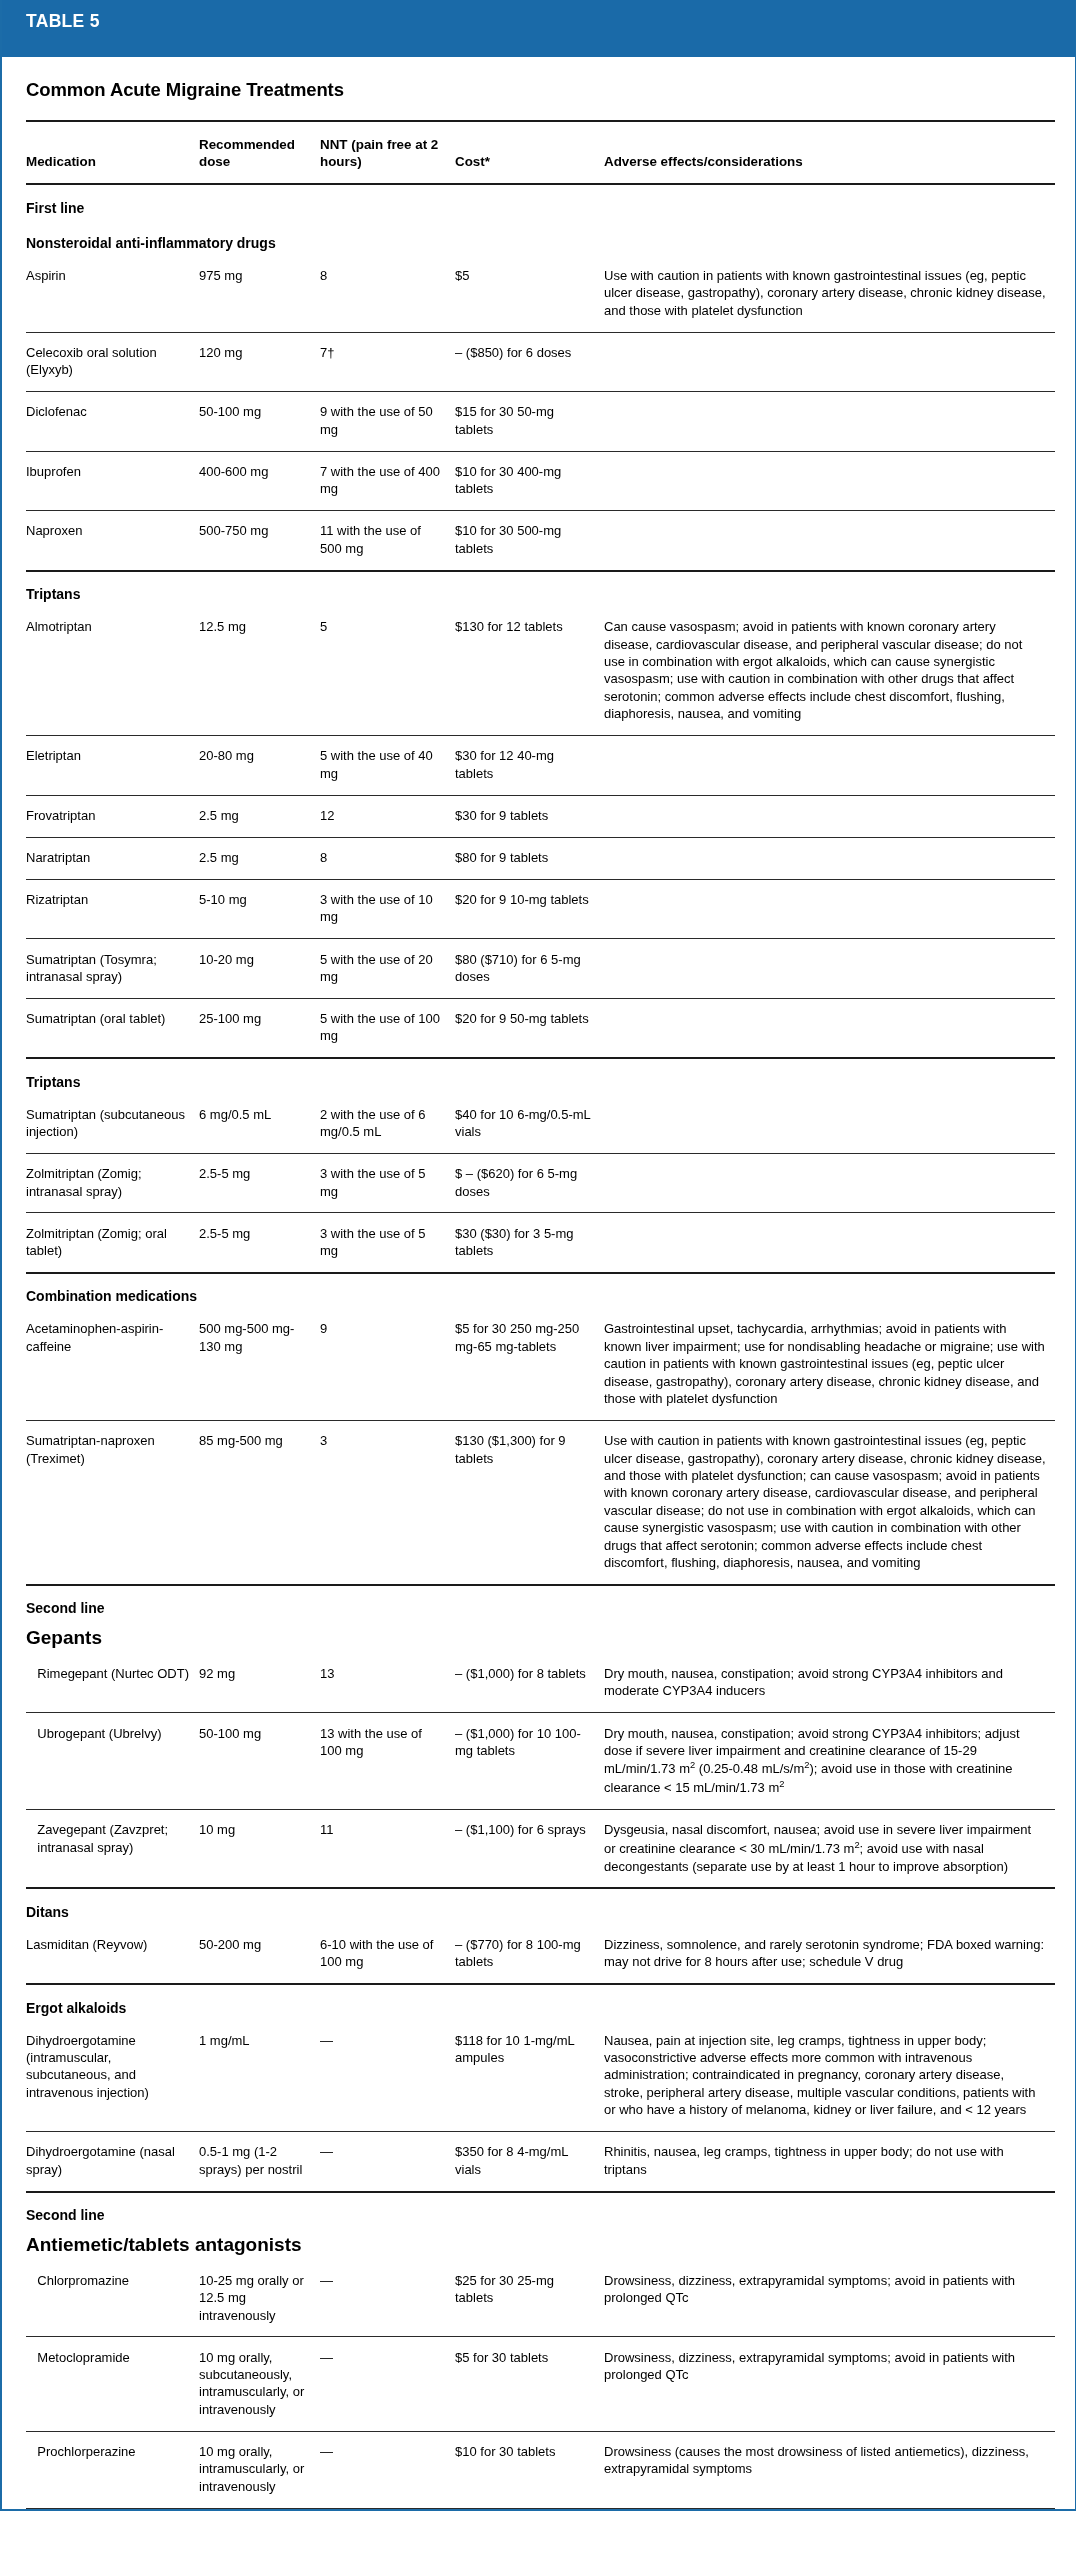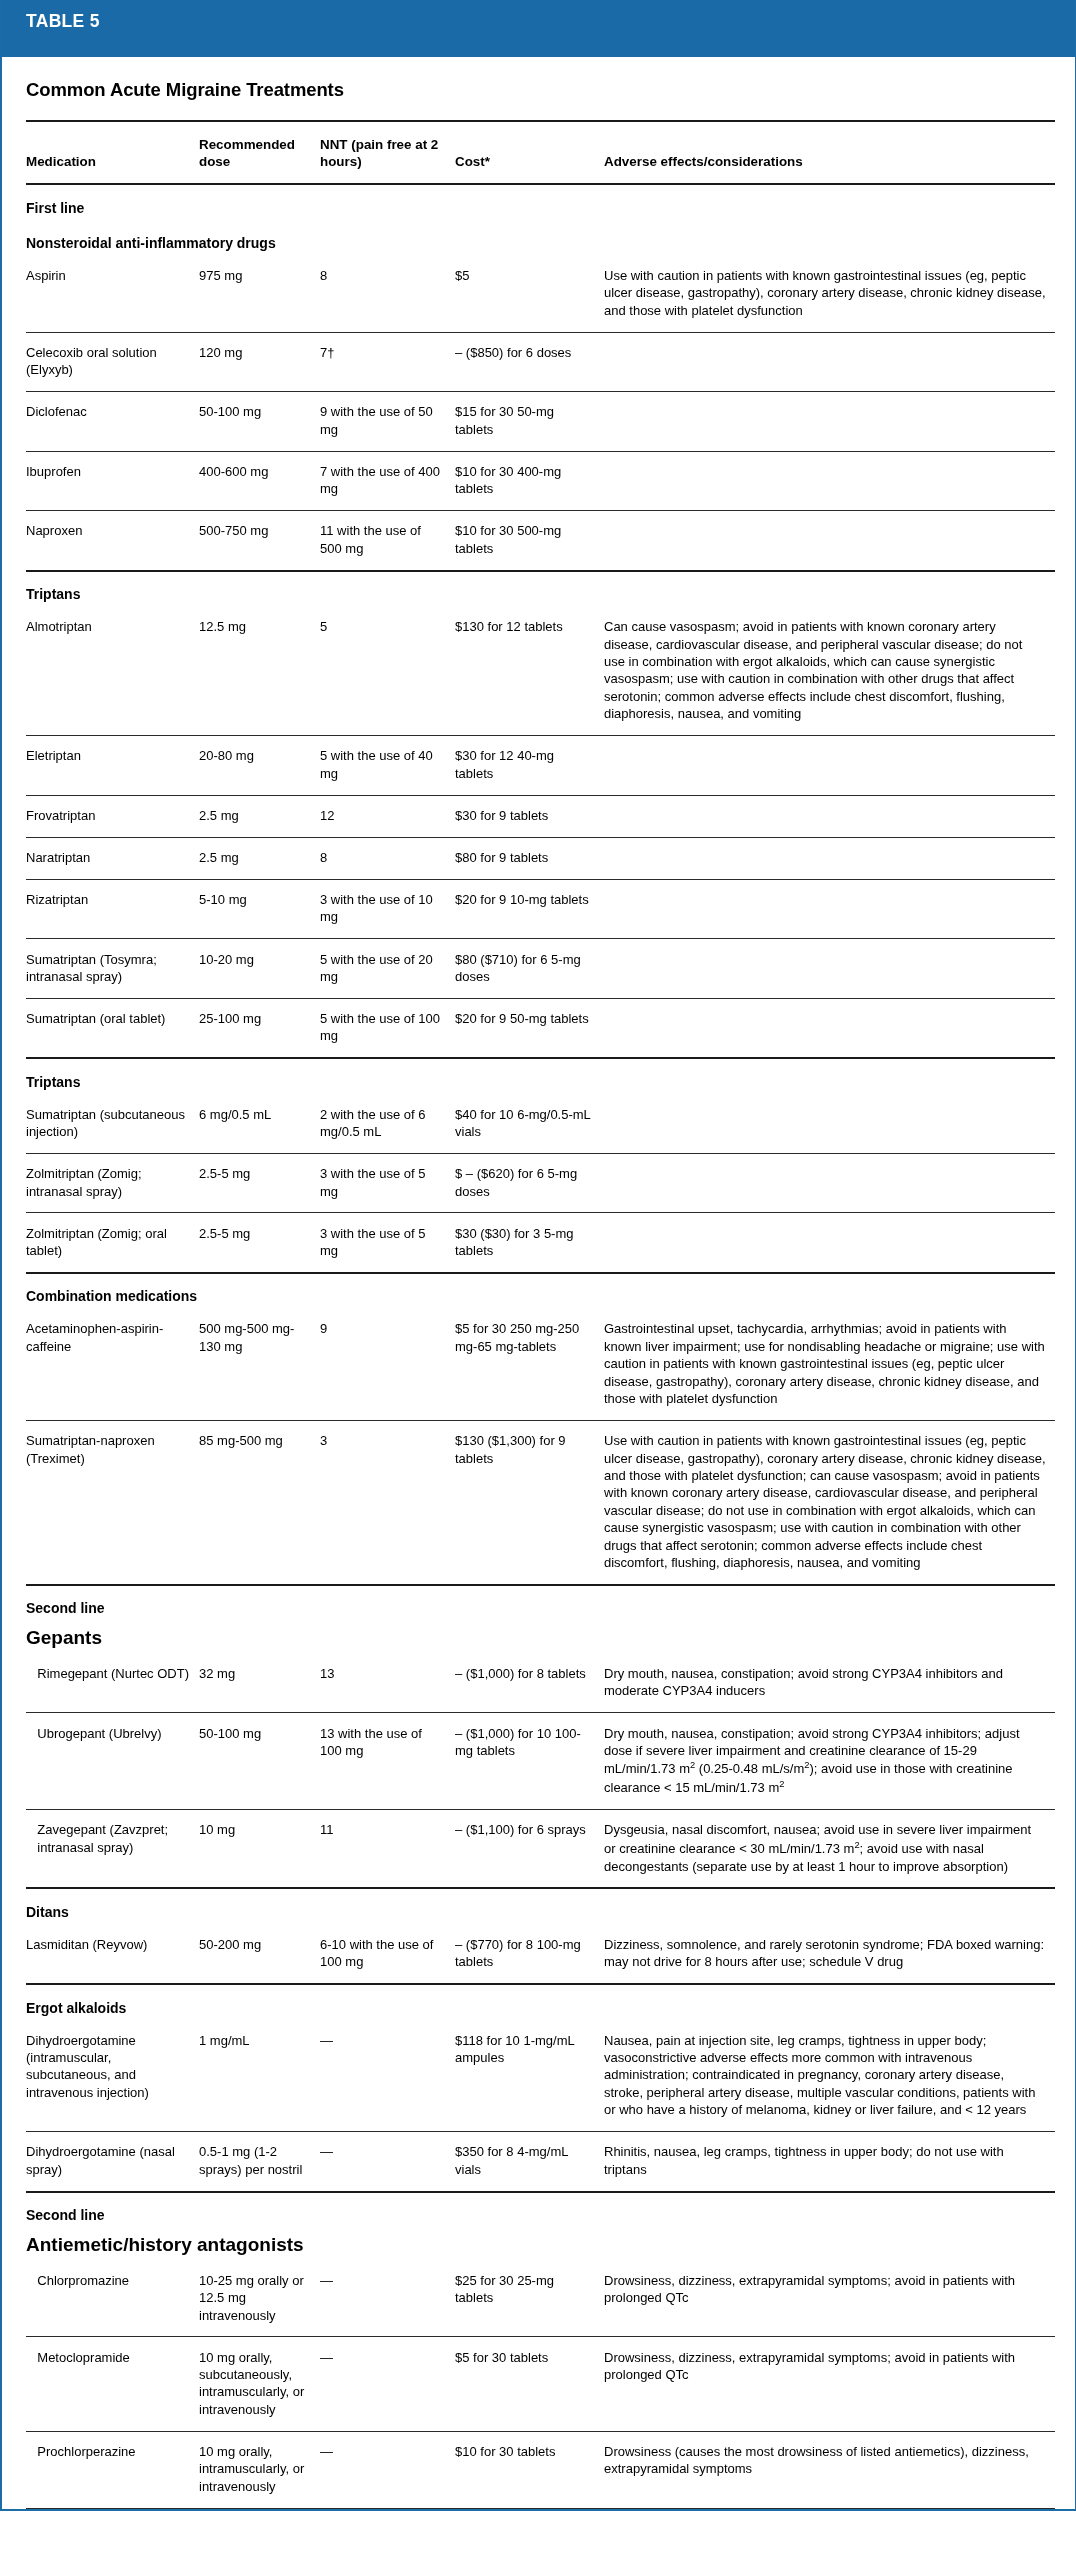"32 mg" td { text: 32 -> 92 }
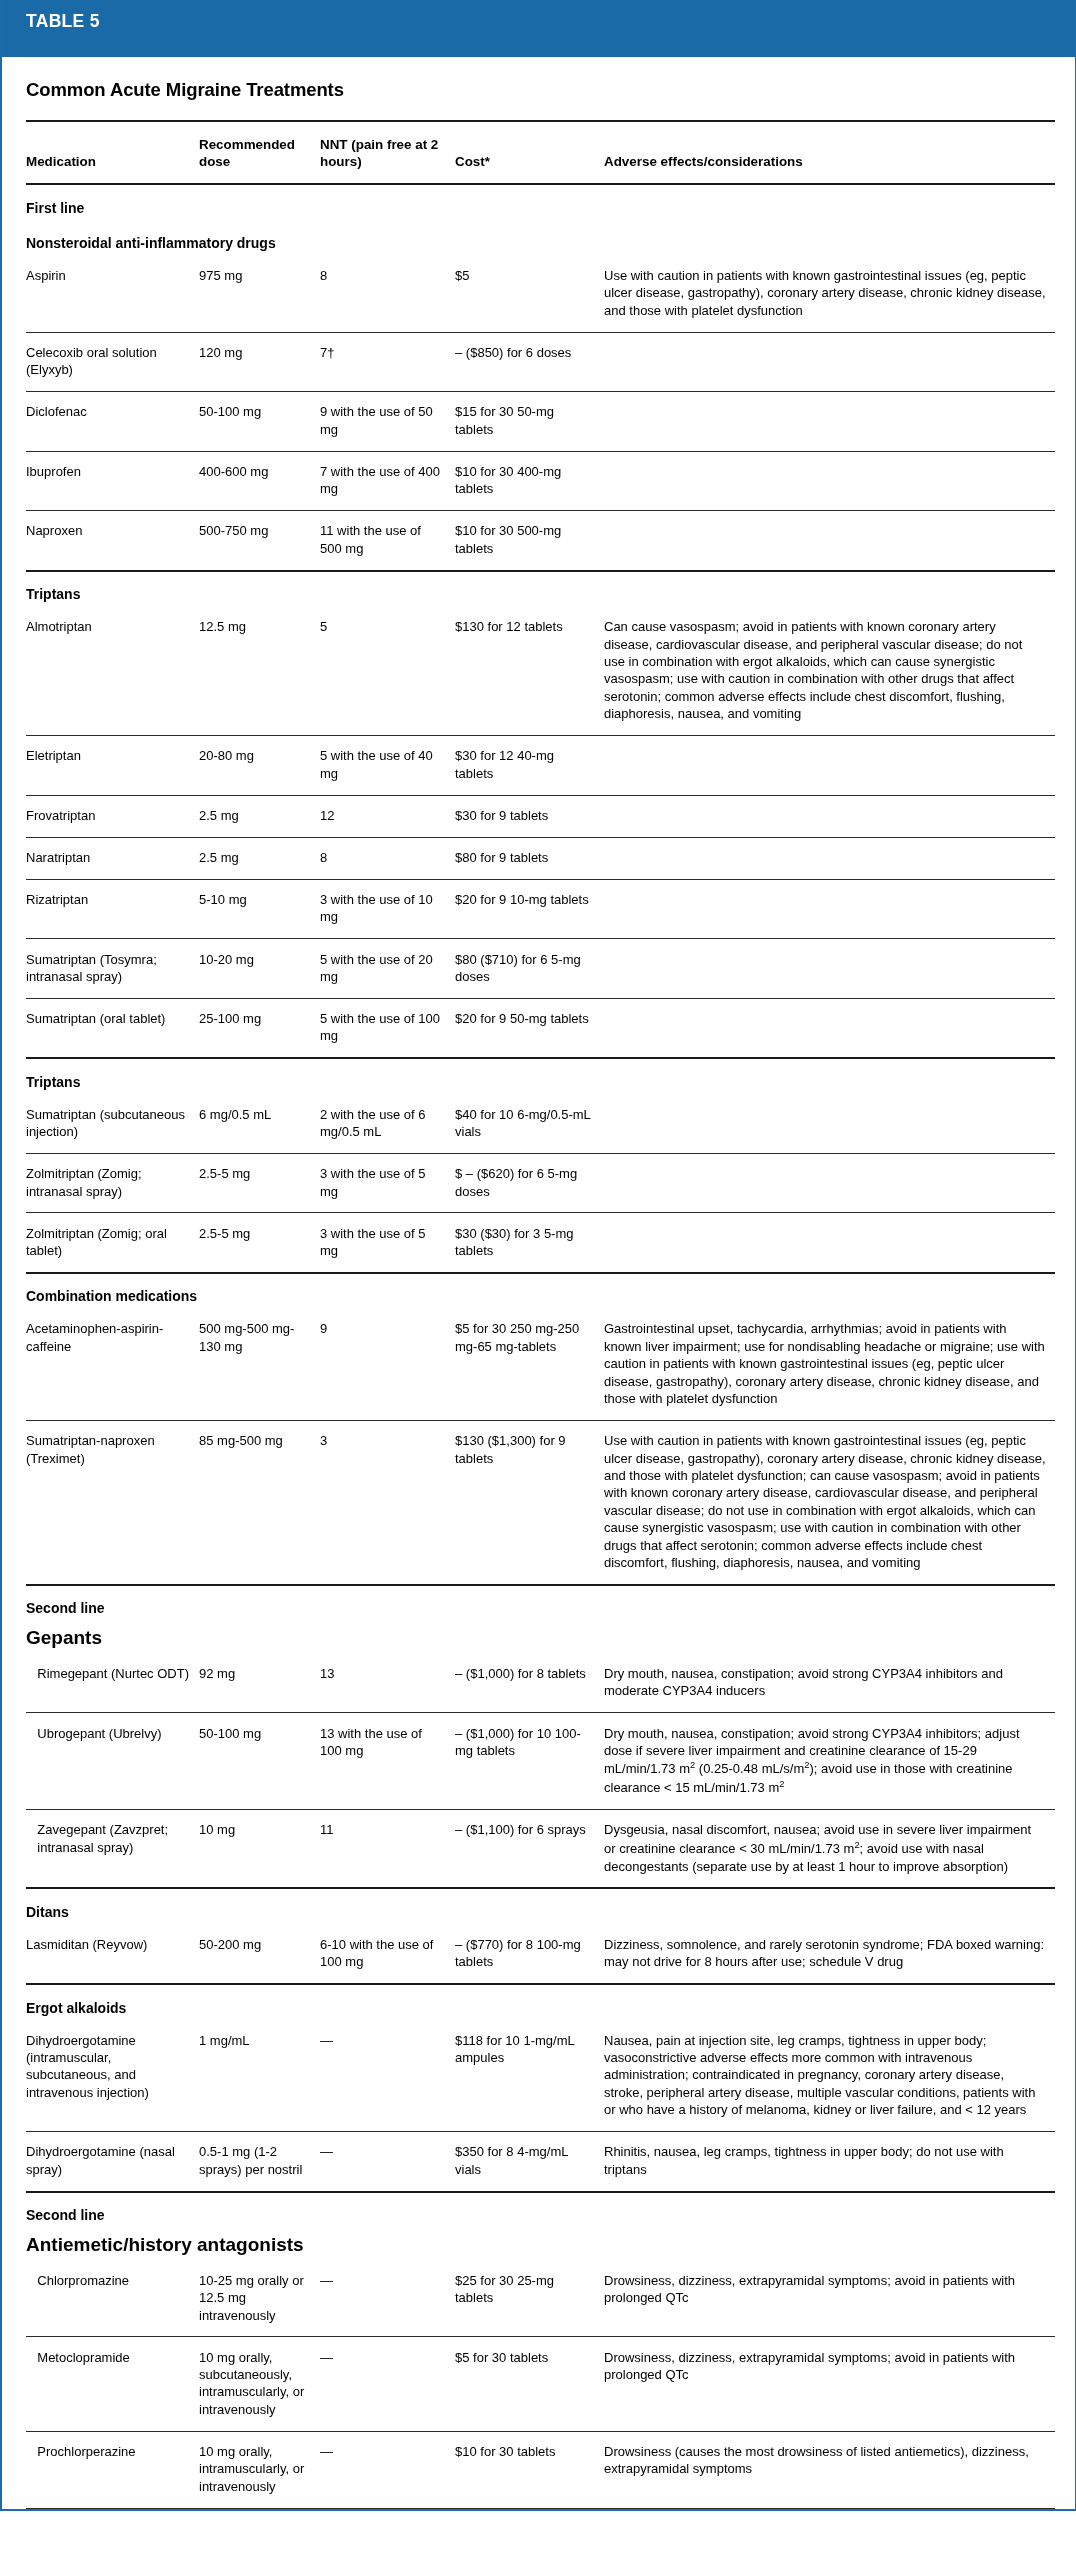"Antiemetic/history antagonists" td { text: Antiemetic/history -> Antiemetic/tablets }
